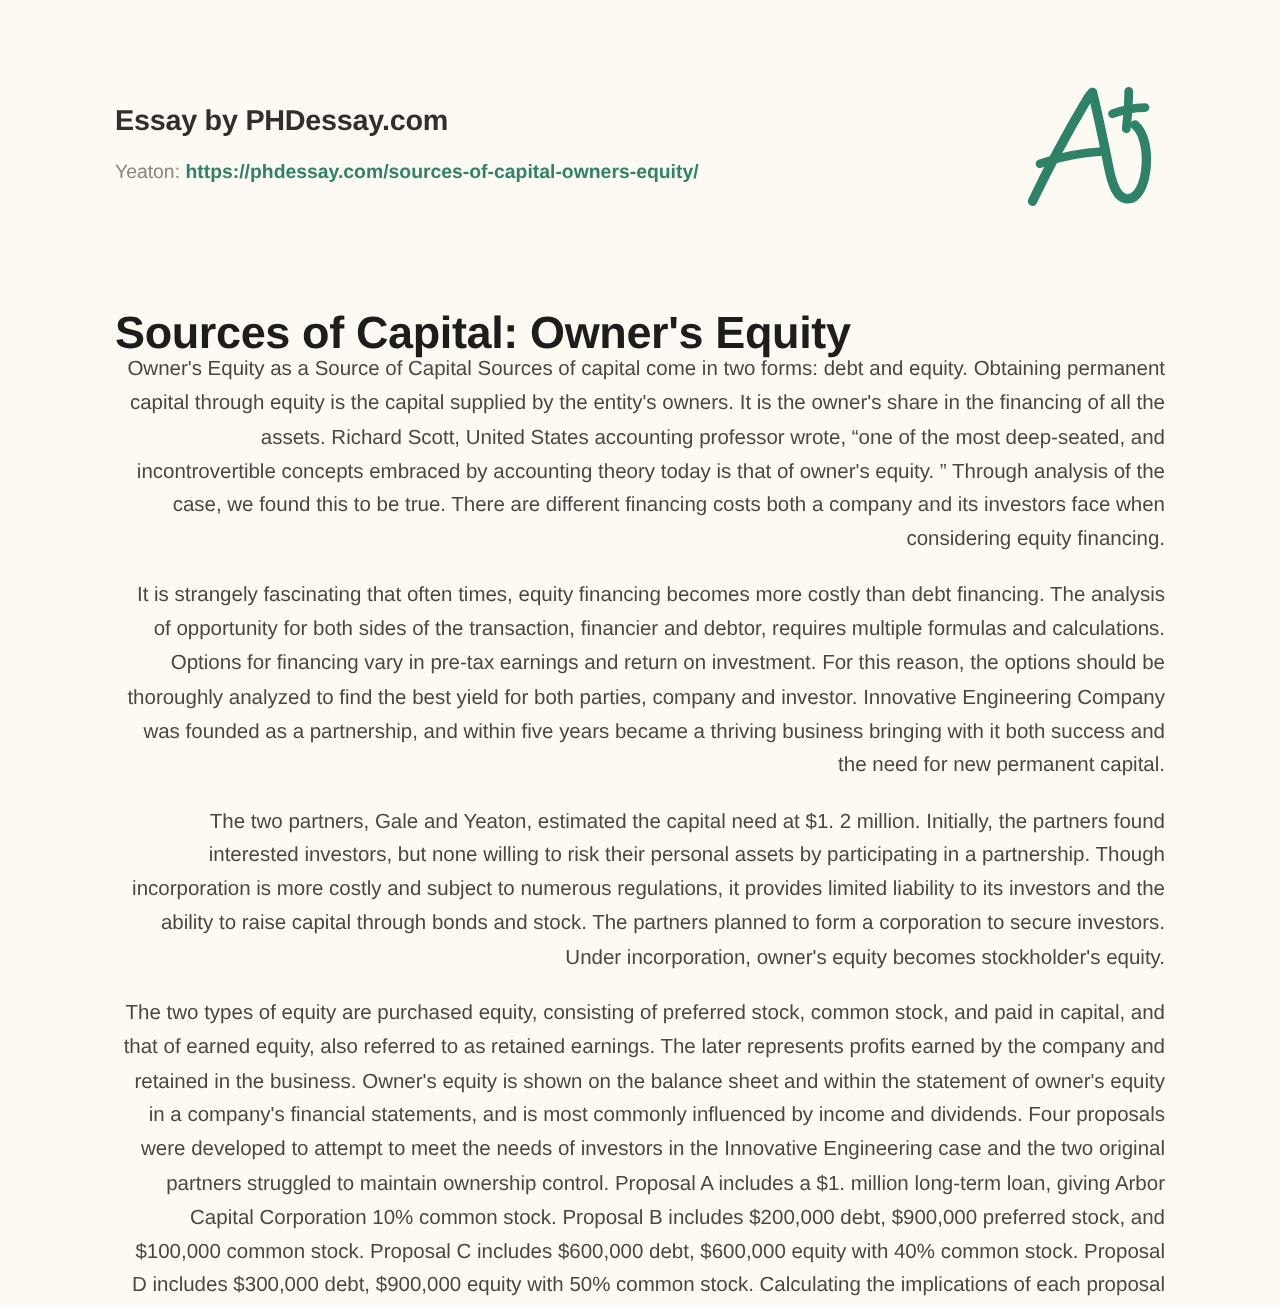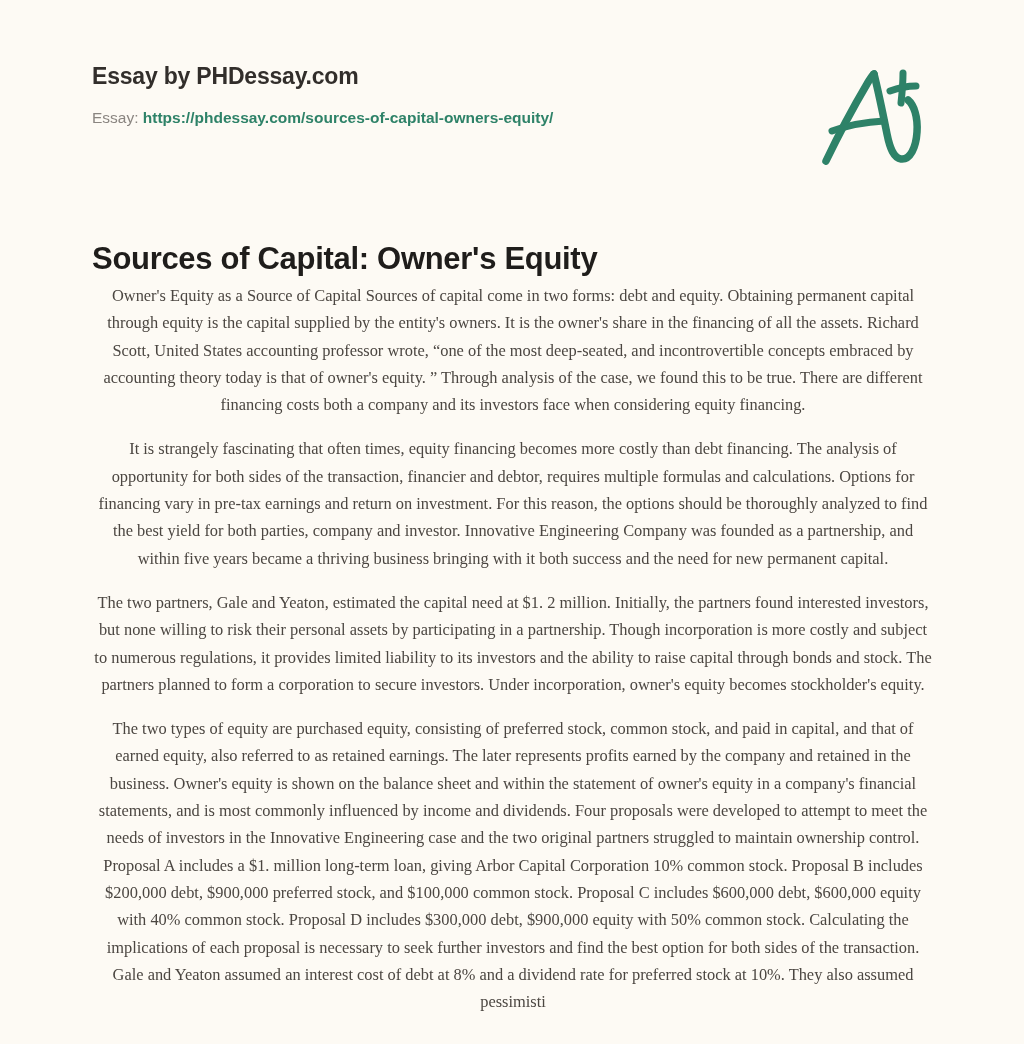"Essay by PHDessay.com" .brand-line { margin-top: none -> 20px }
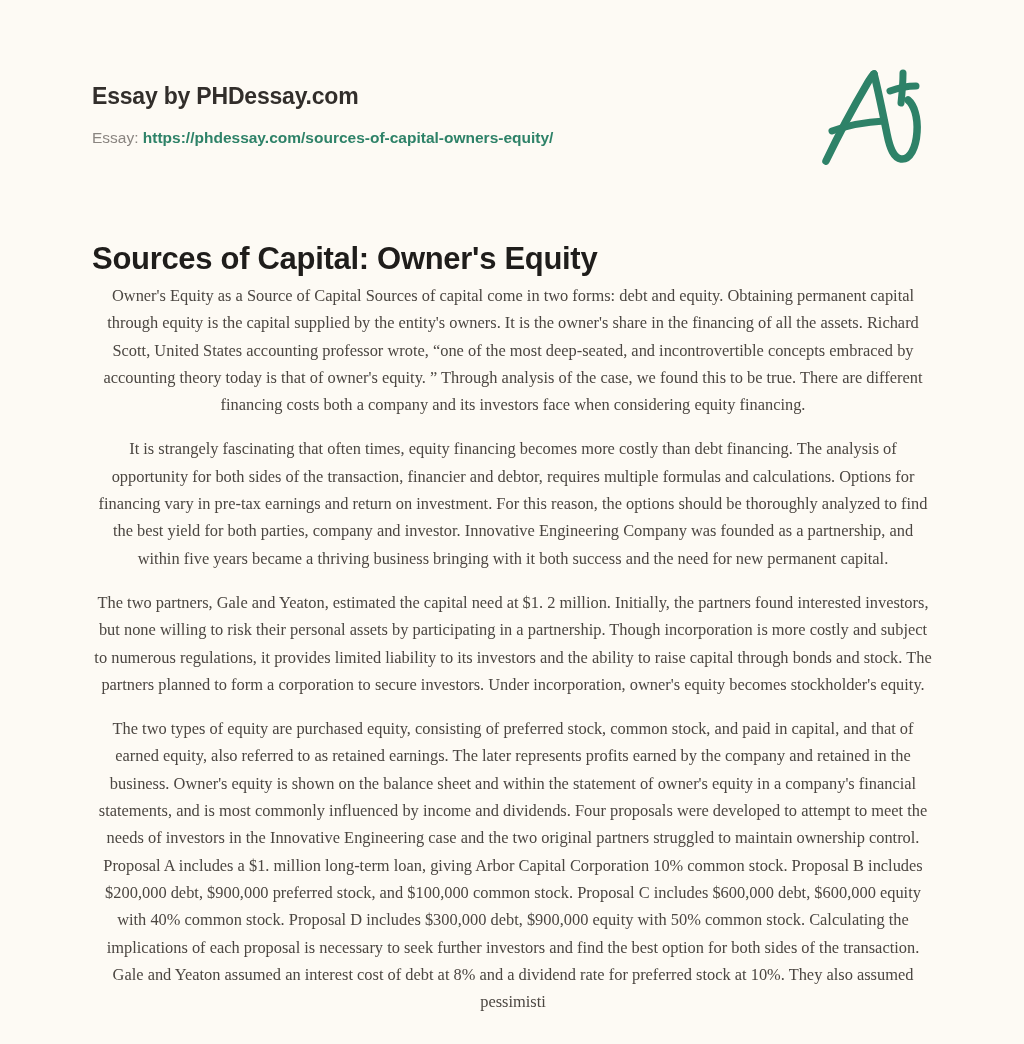"Essay:" span.source-label { text: Essay -> Yeaton }
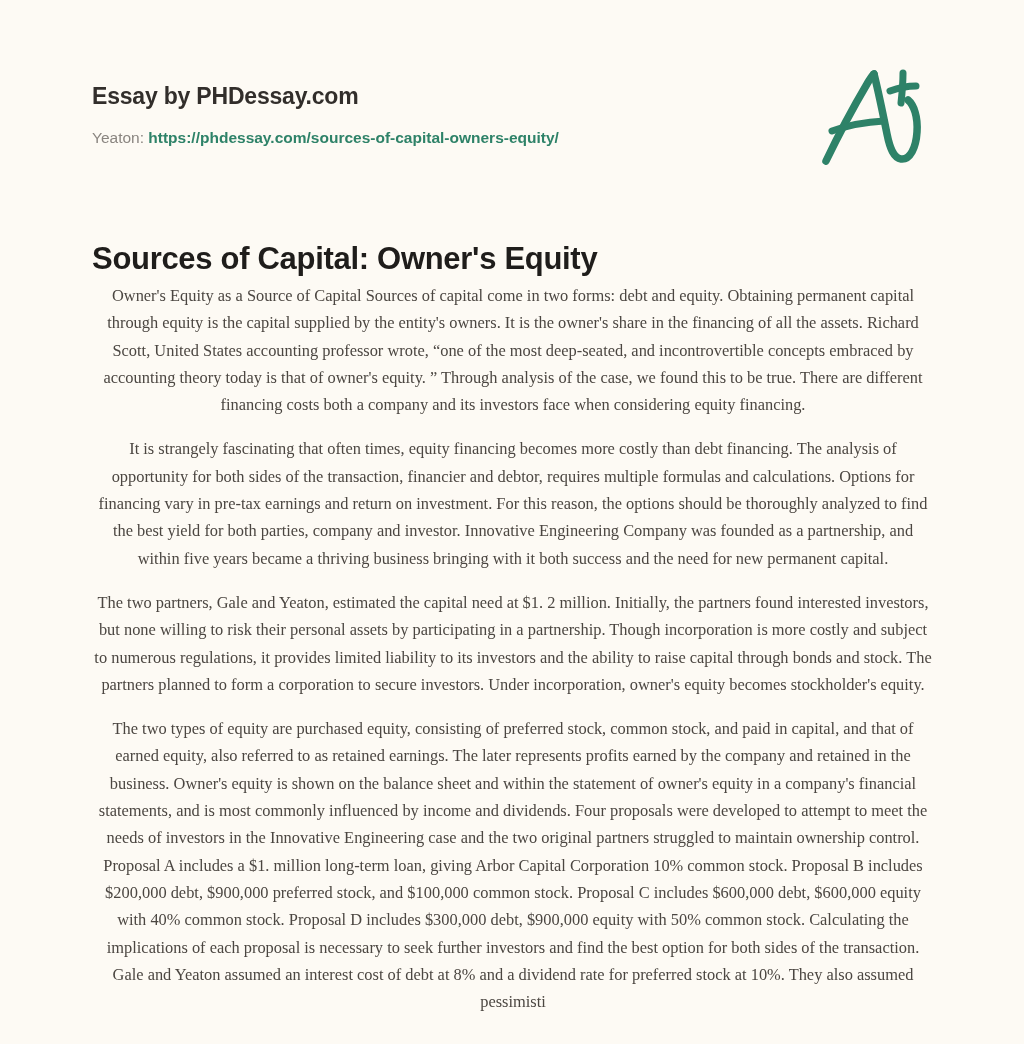"Sources of Capital: Owner's Equity" .doc-title { font-size: 31px -> 36px }
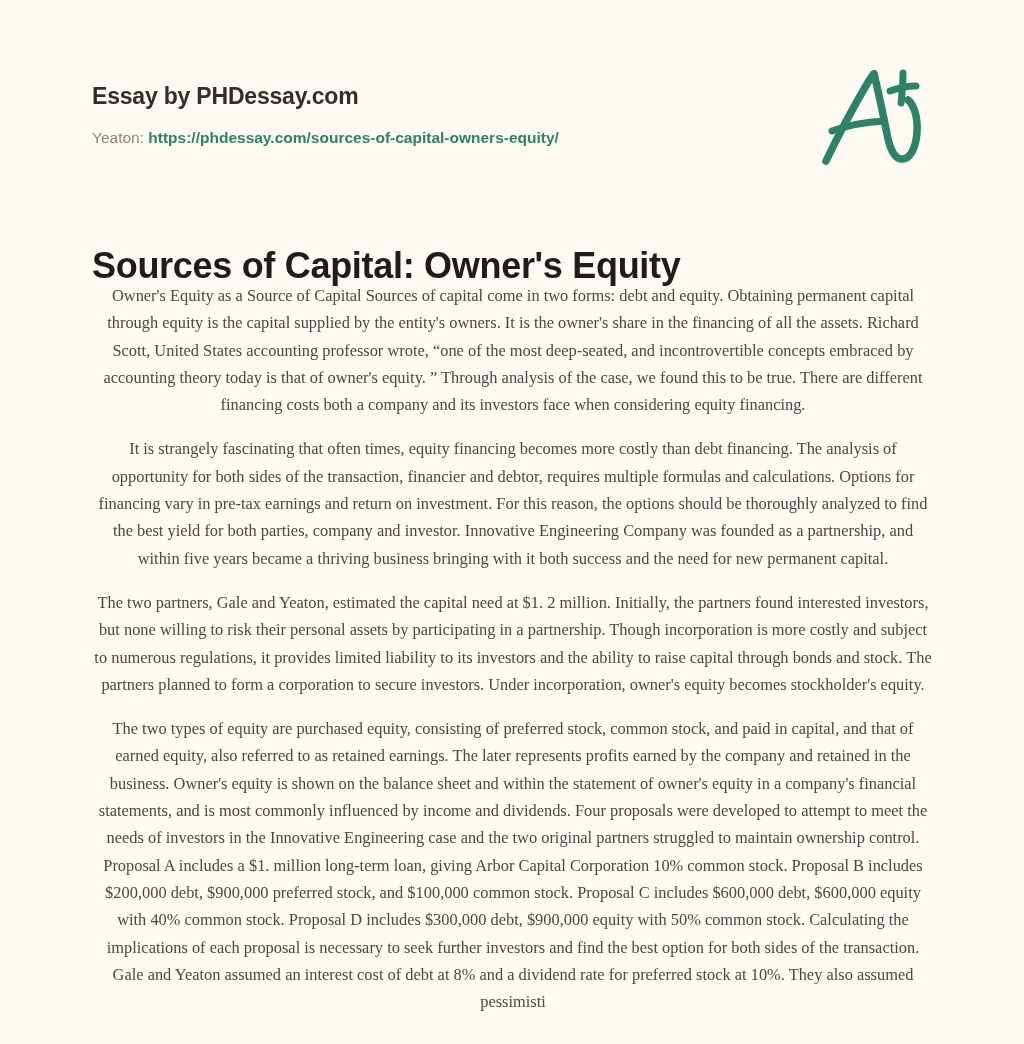"Owner's Equity as a Source" .body-copy p { font-family: Liberation Serif, serif -> none; text-align: center -> right }
